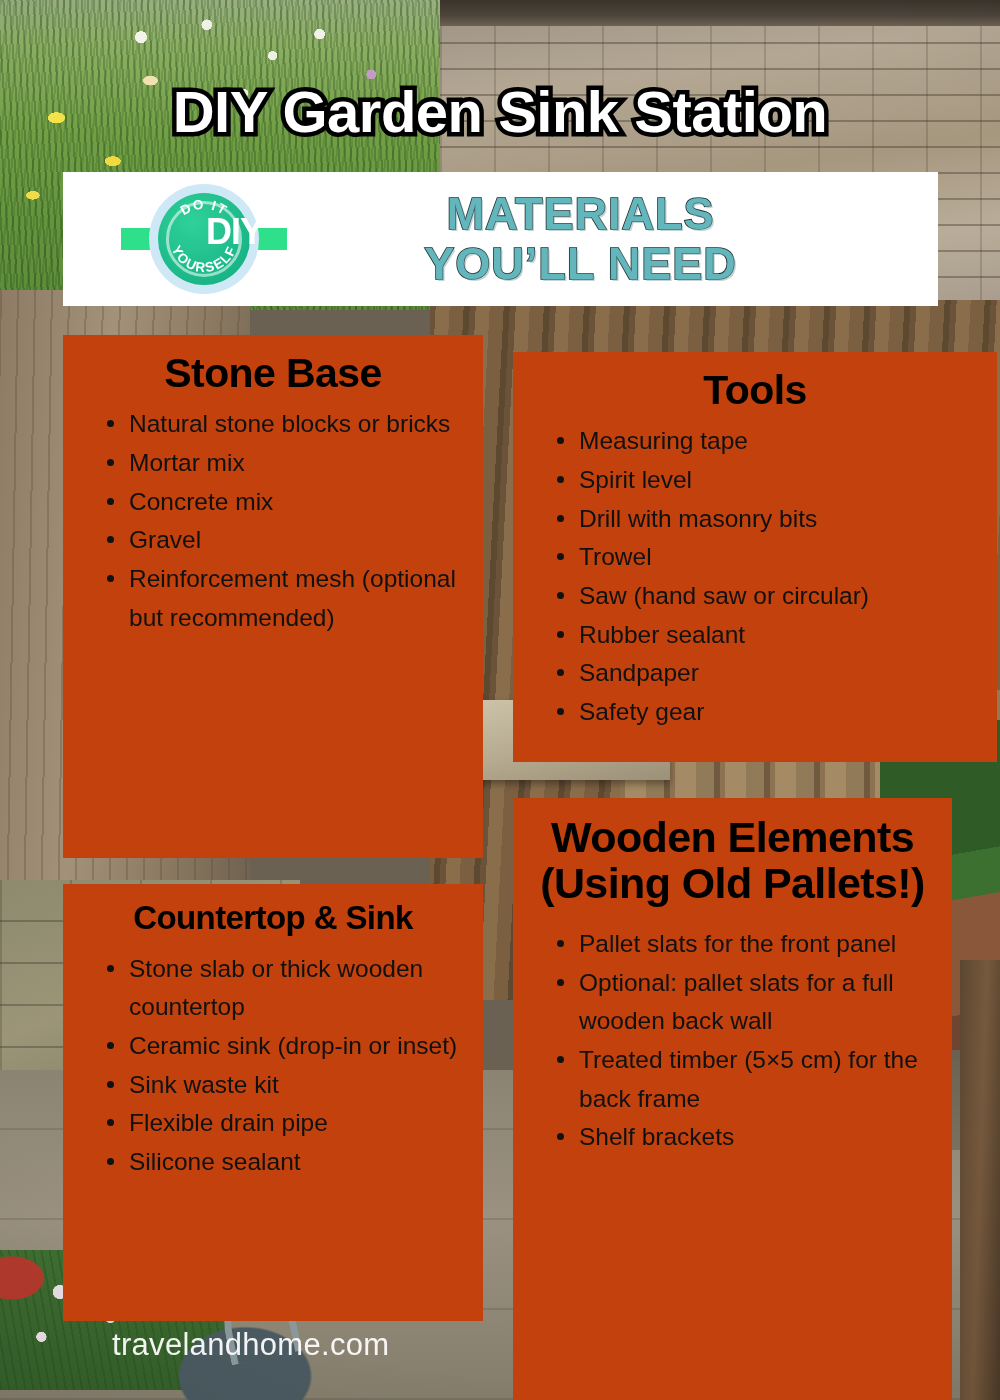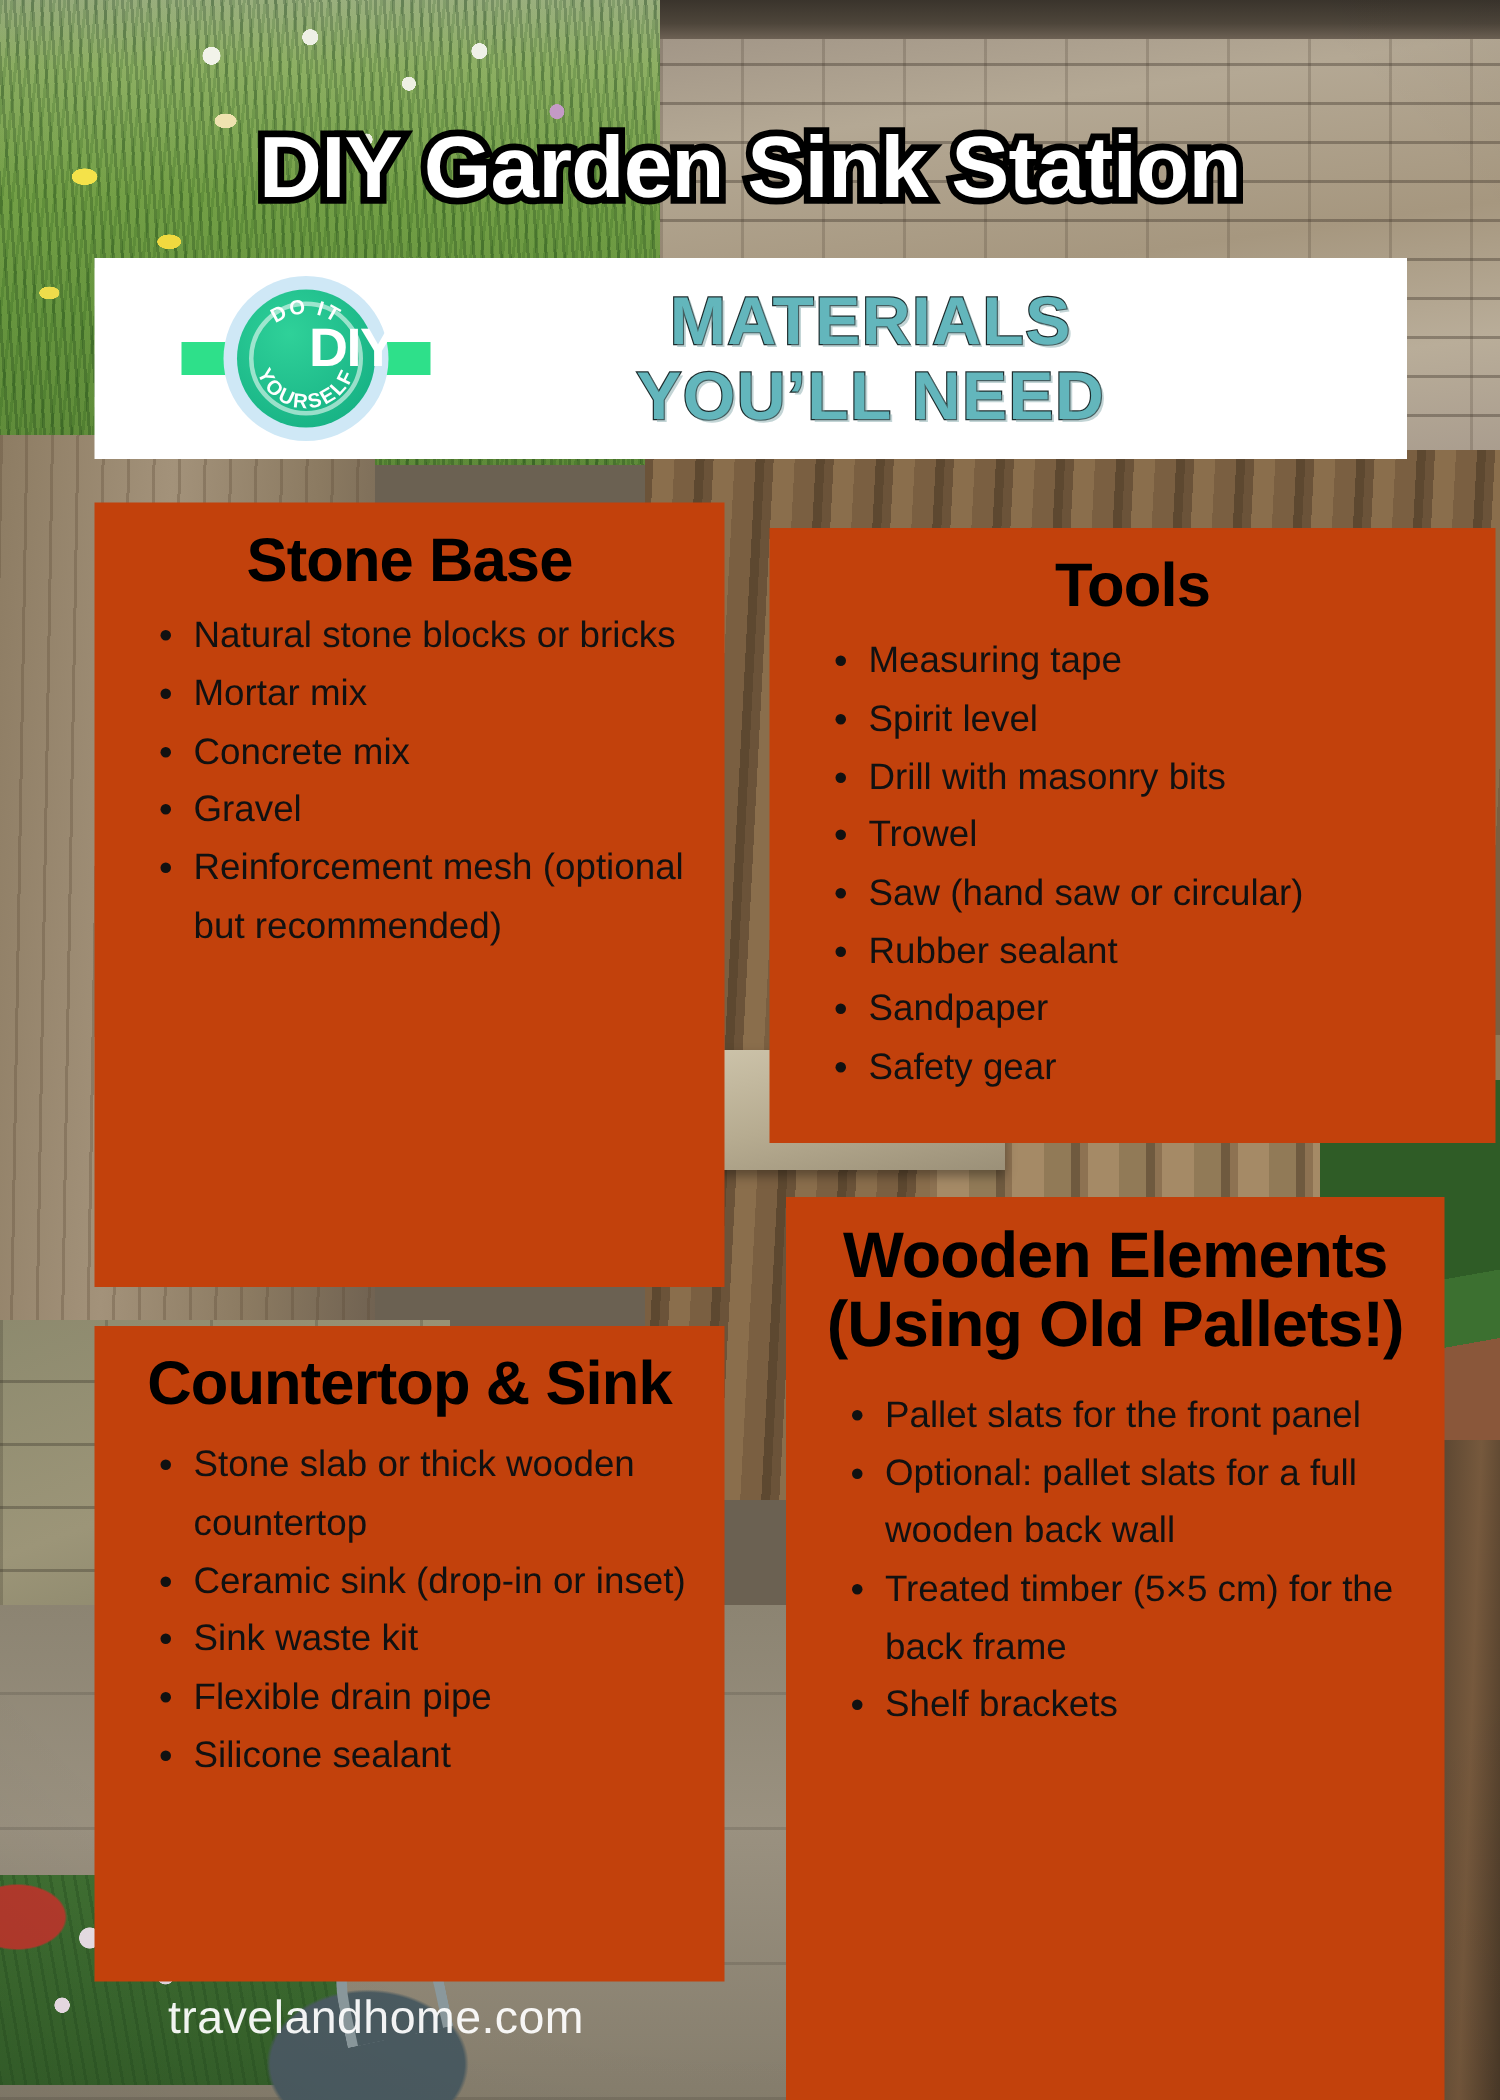"Wooden Elements (Using Old Pallets!)" .card-wooden { left: 524px -> 513px }
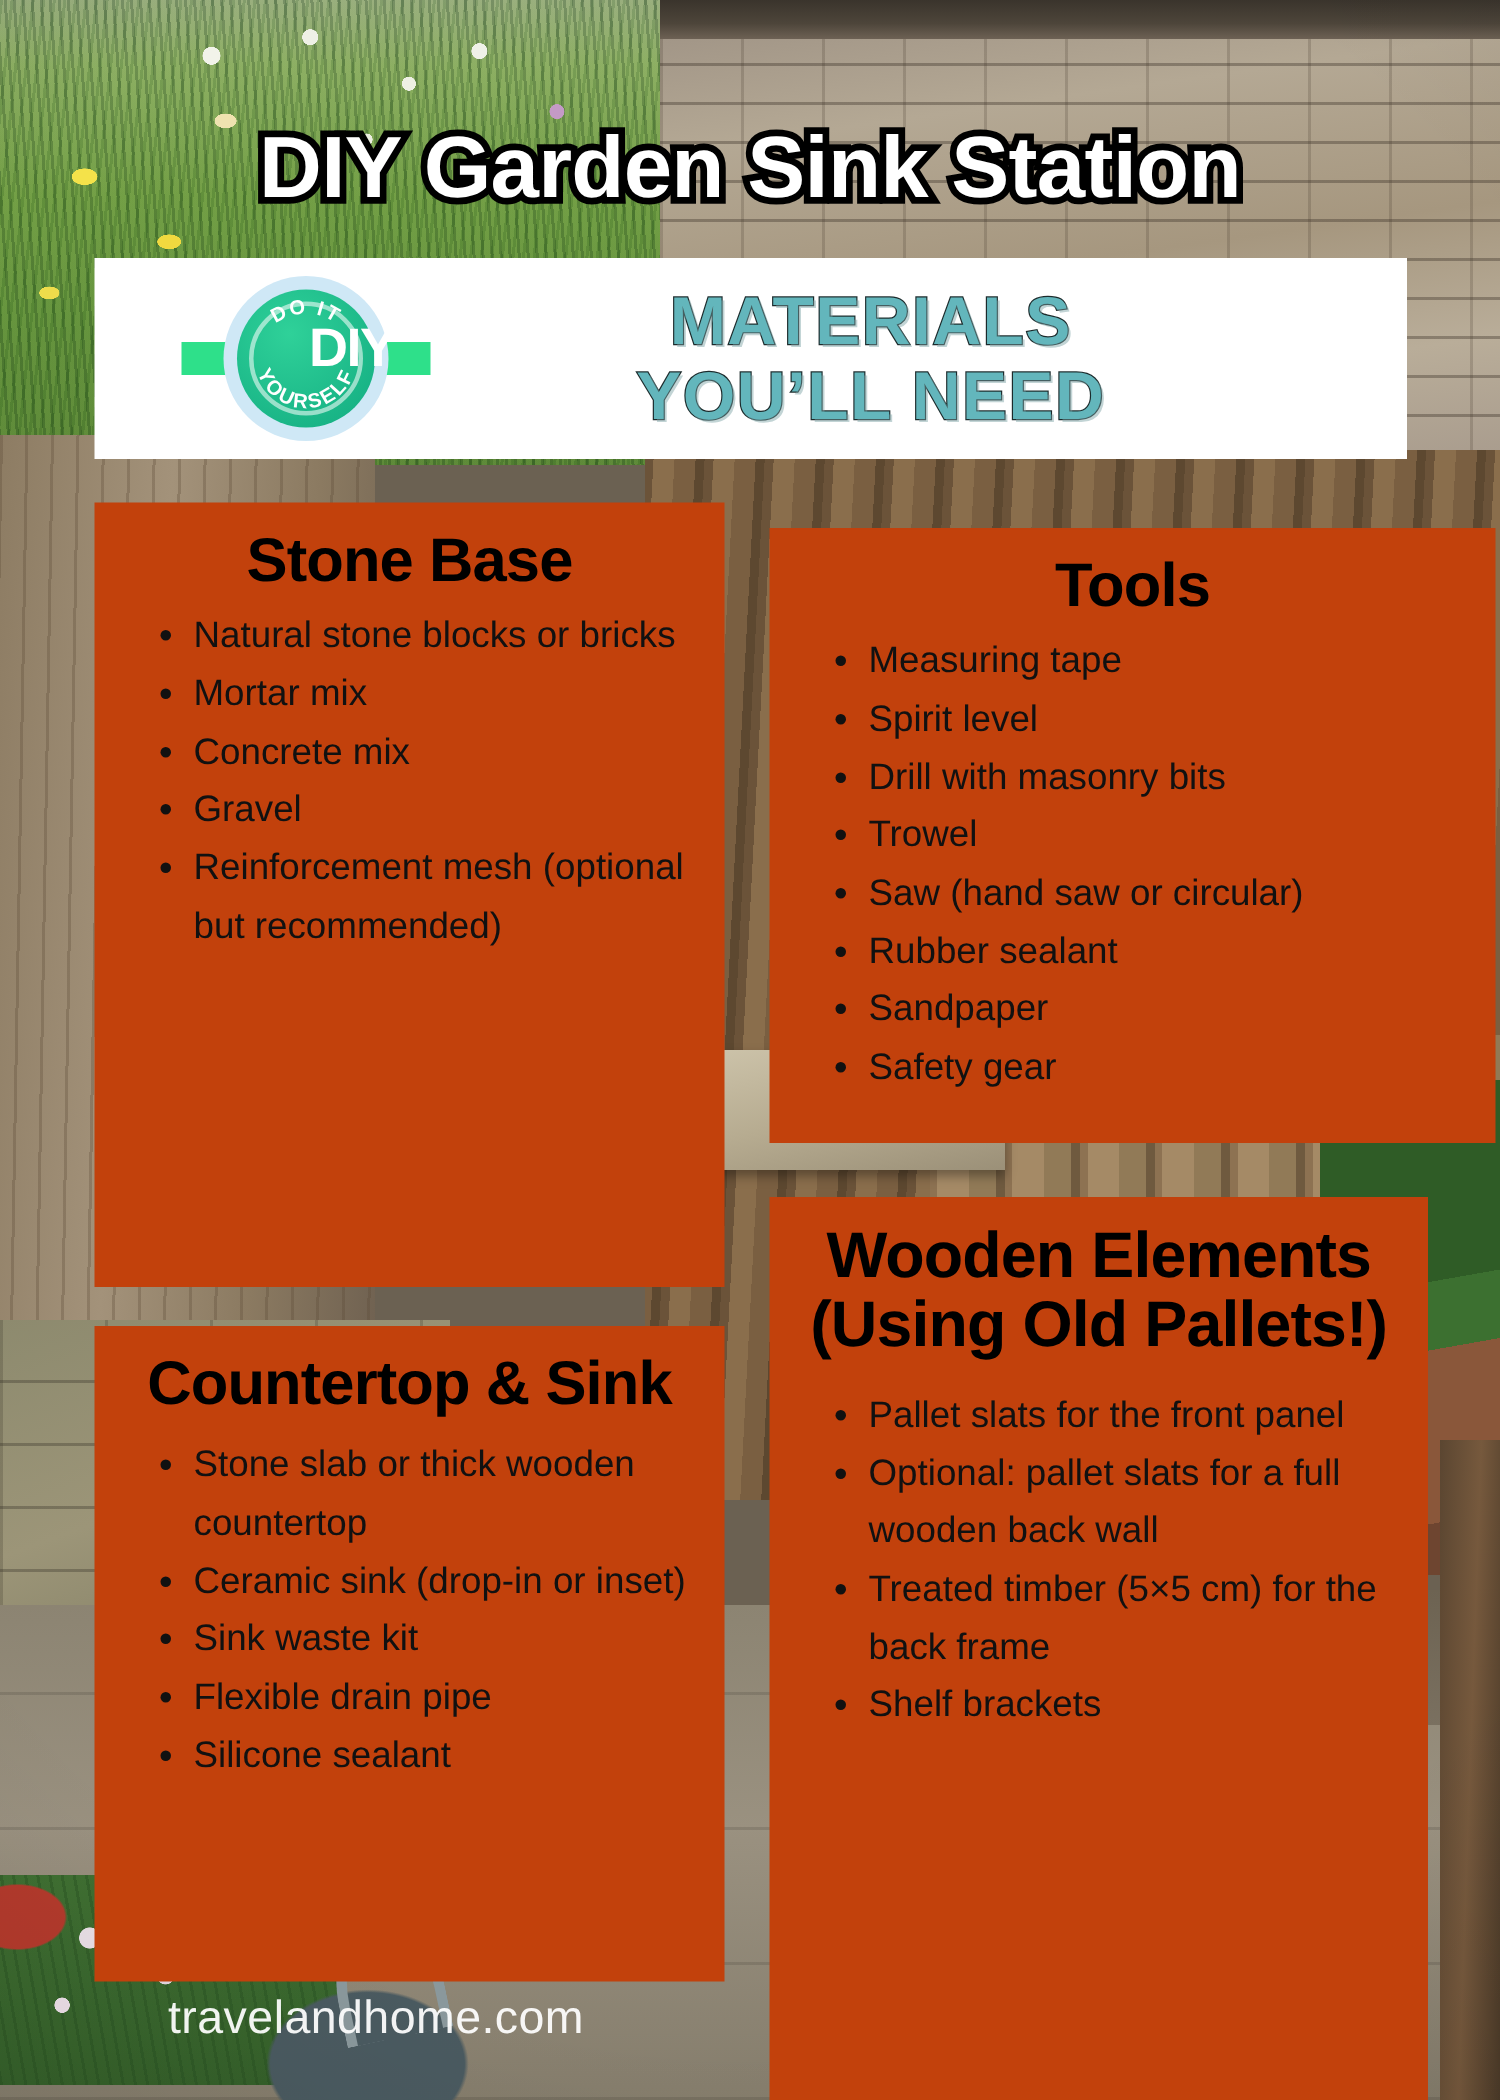"Countertop & Sink" .card-counter h2 { font-size: 41px -> 33px }
